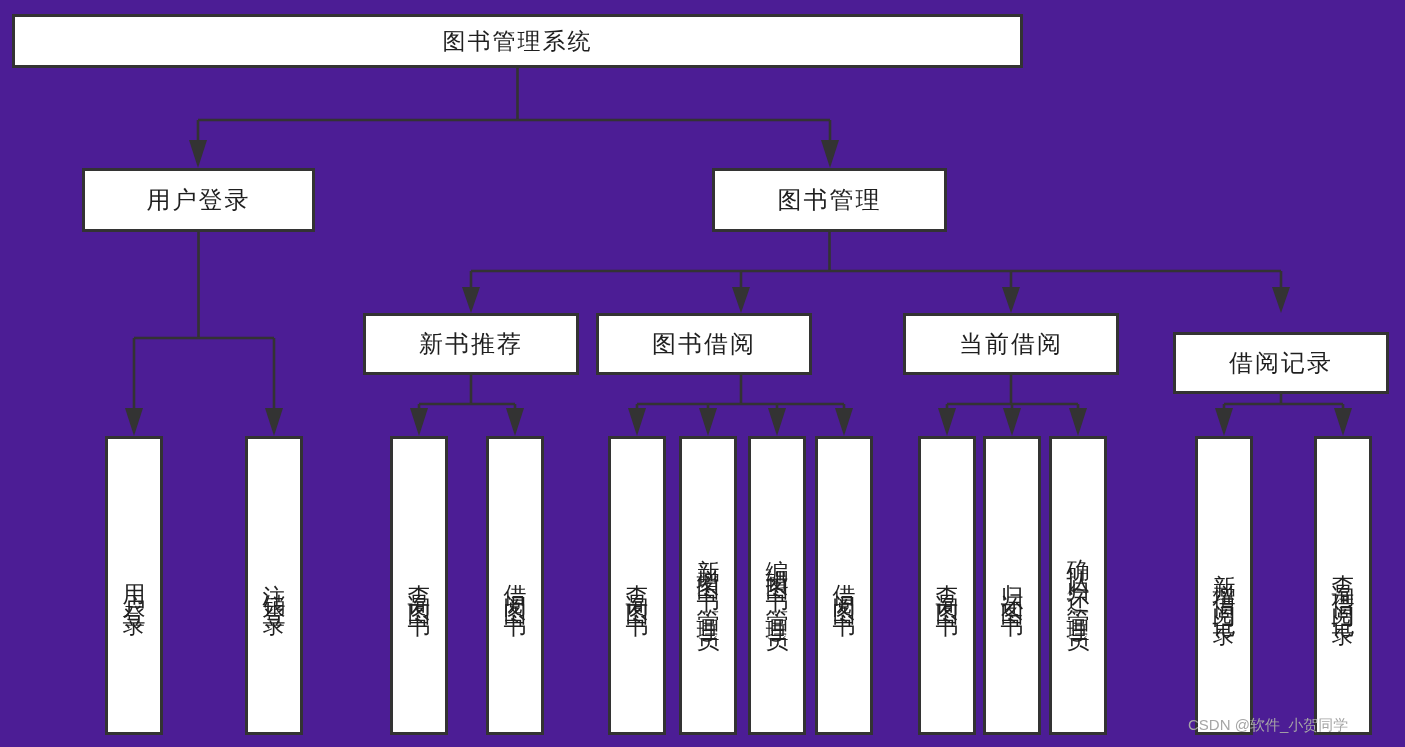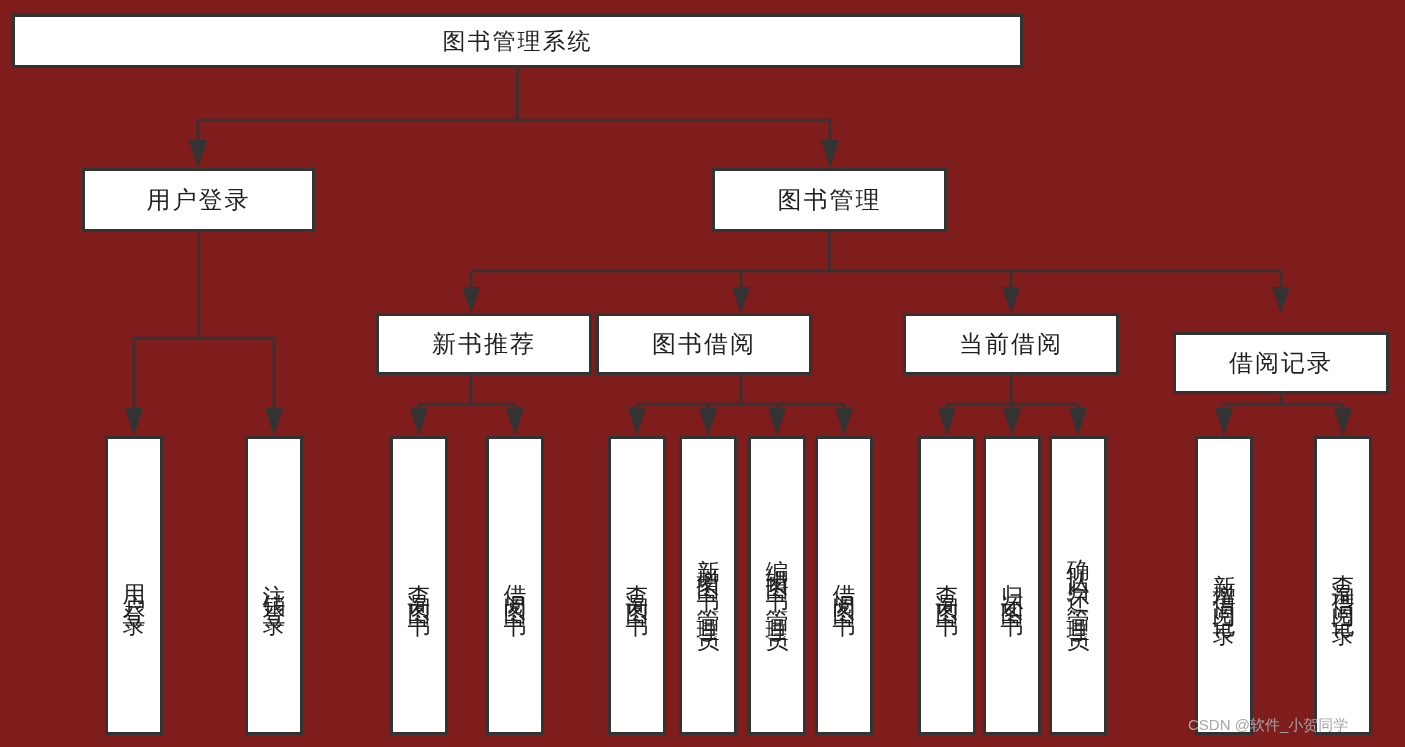"图书管理系统" .canvas { background: #7f1d1d -> #4c1d95 }
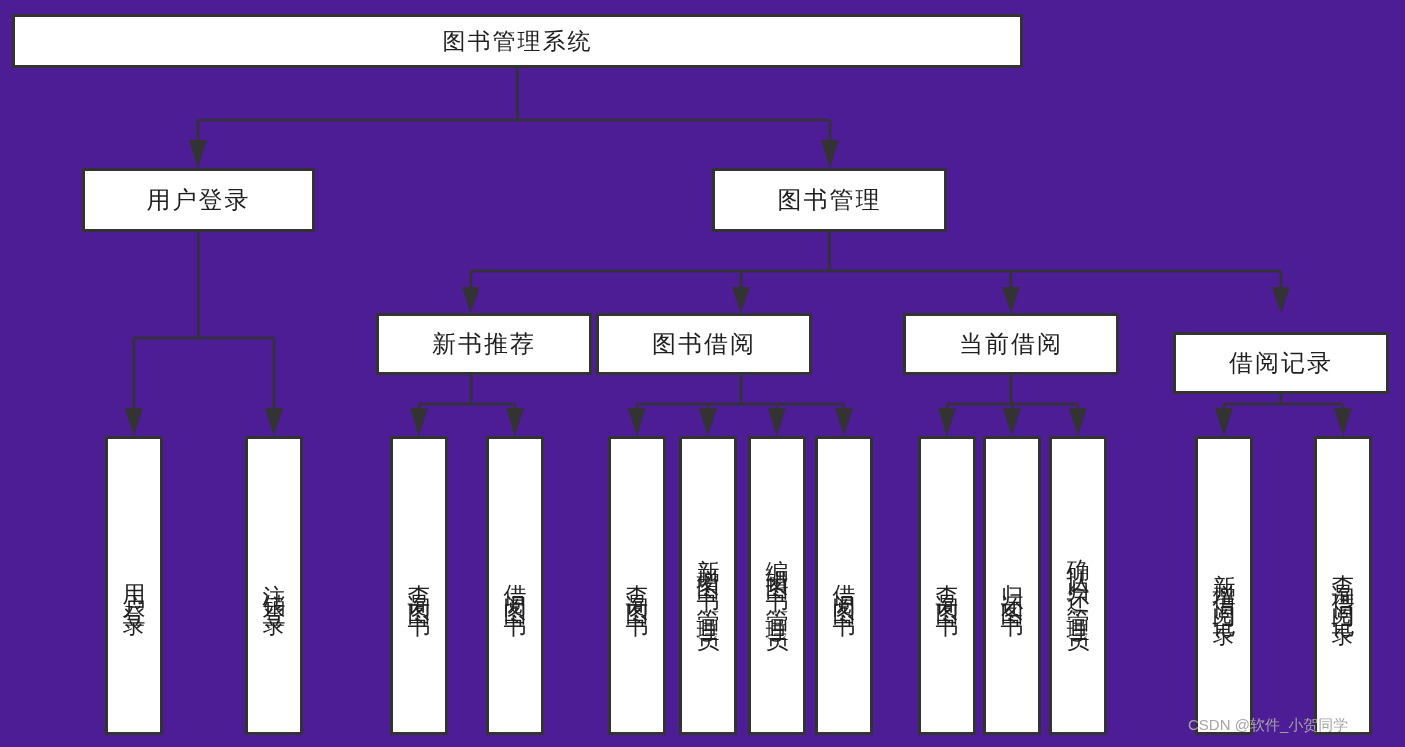"新书推荐" div.node { left: 376px -> 363px }
